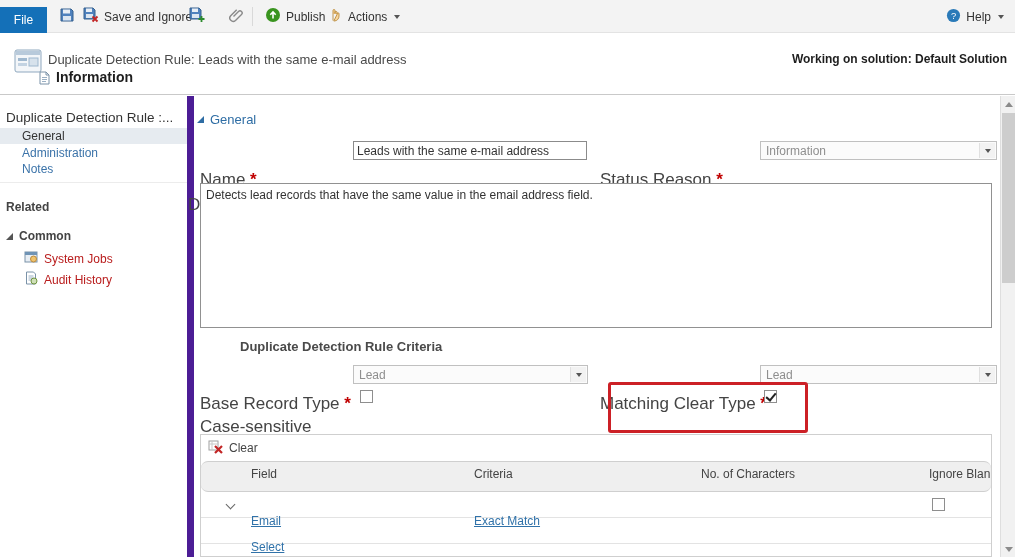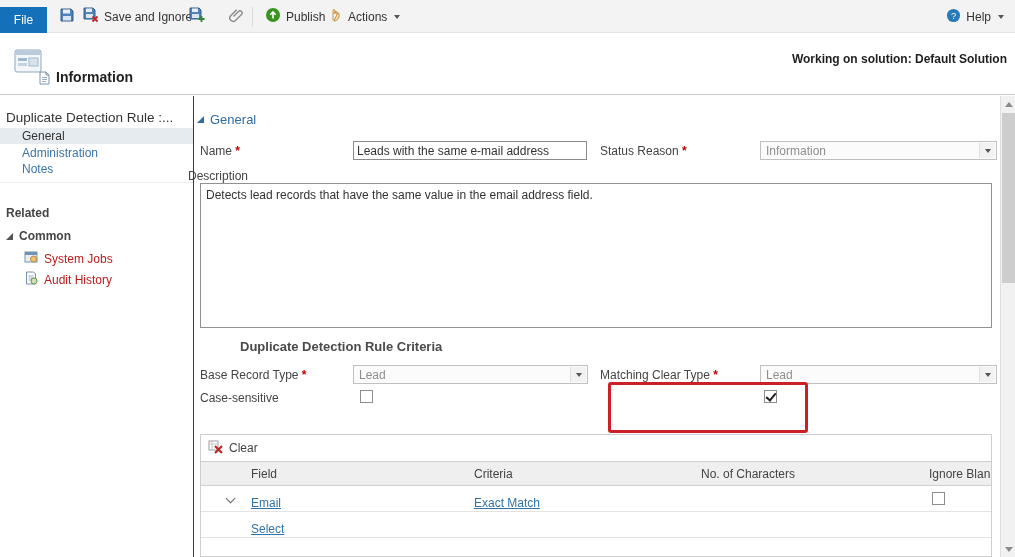"Duplicate Detection Rule: Leads with" div.page-title { html: none -> <div>Duplicate Detection Rule: Leads with the same e-mail address</div> }
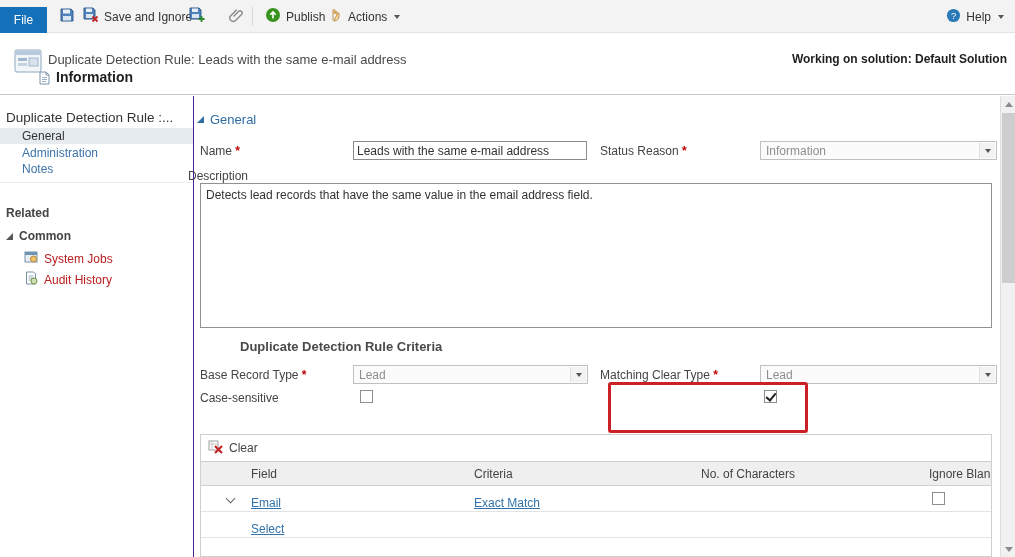"Duplicate Detection Rule :..." .sidebar { border-right: 1px solid #4c1d95 -> 7px solid #4c1d95 }
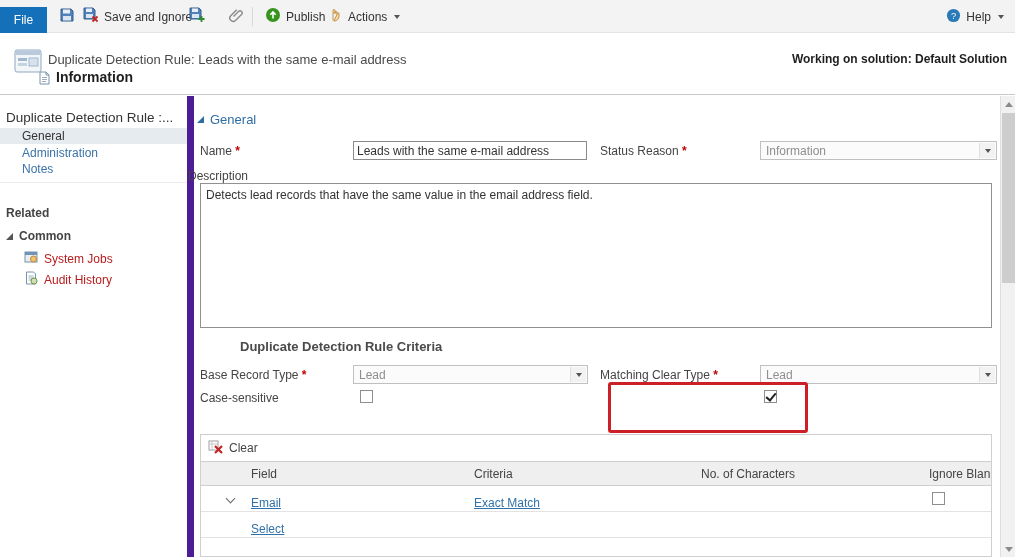"Name" .lbl { font-size: 12px -> 17px; margin-top: none -> 26px }
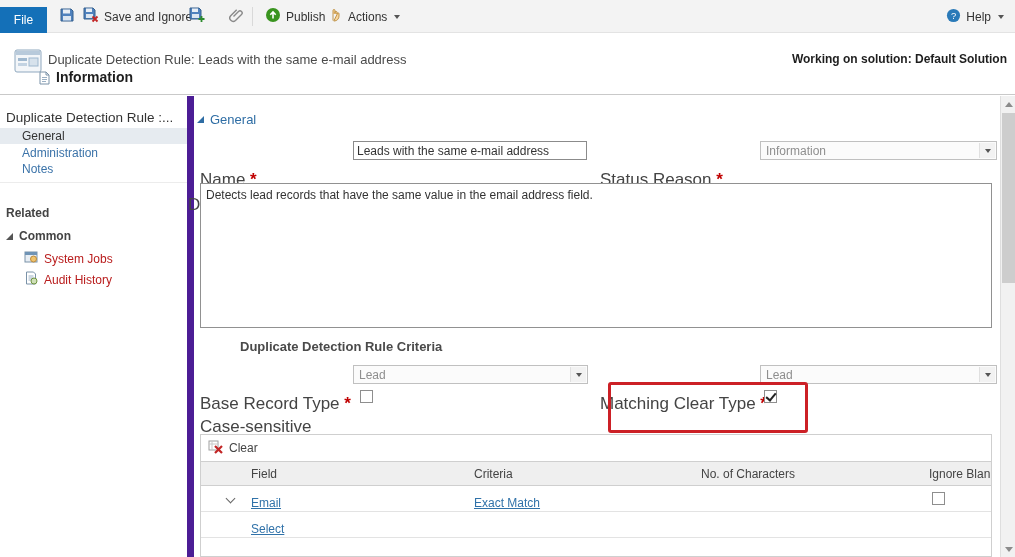"Related" div.sb-heading { top: 110px -> 104px }
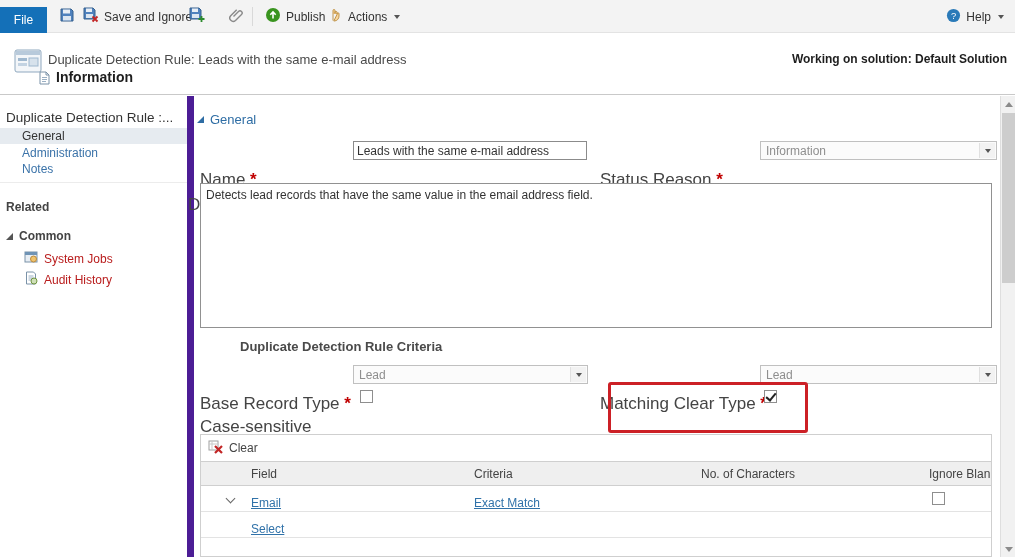"Field" .crit-head { border-radius: none -> 7px; height: 25px -> 31px }
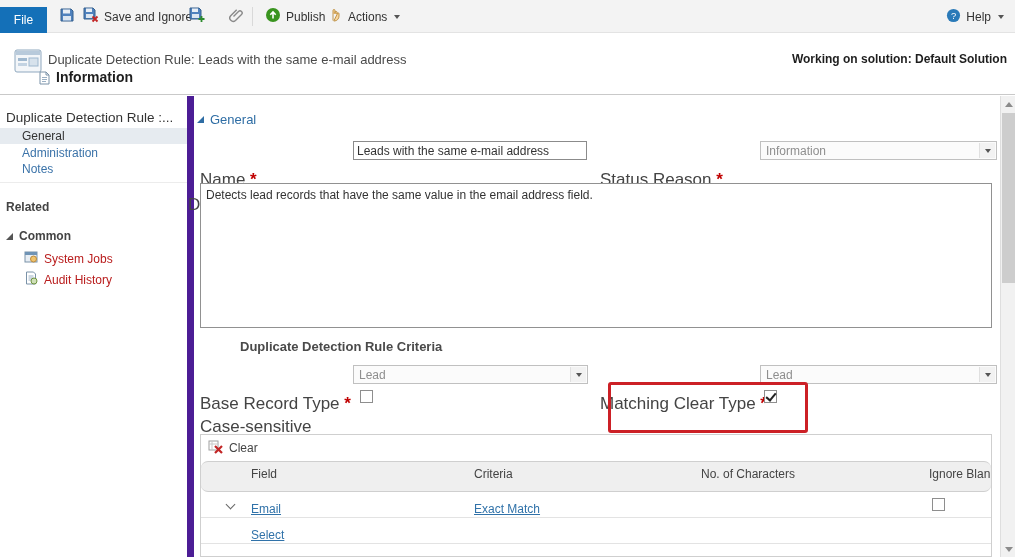"Email" .cell-pos { top: 10px -> 22px }
